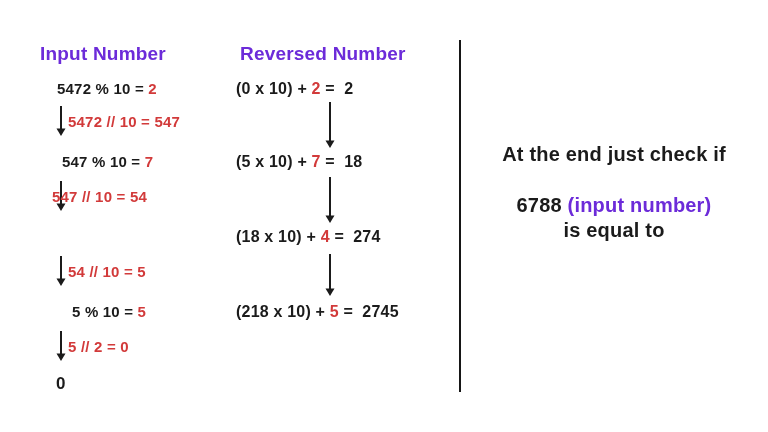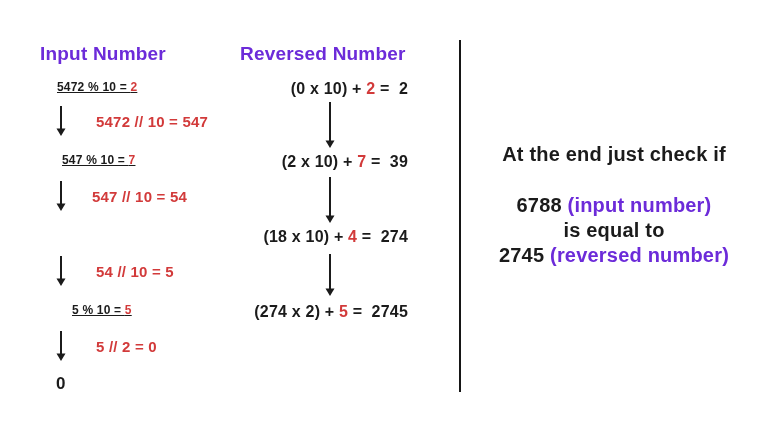"5472 % 10 = 2" .expr { font-size: 12px -> 15px; text-decoration: underline -> none }
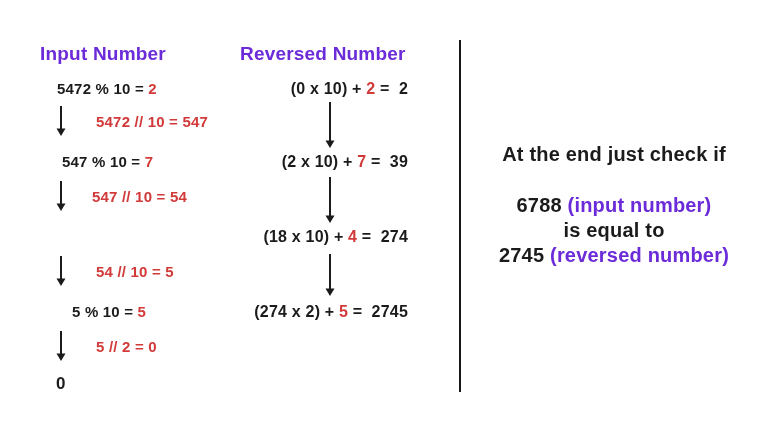"(0 x 10) + 2" .mrow { left: 216px -> 236px; text-align: right -> left }
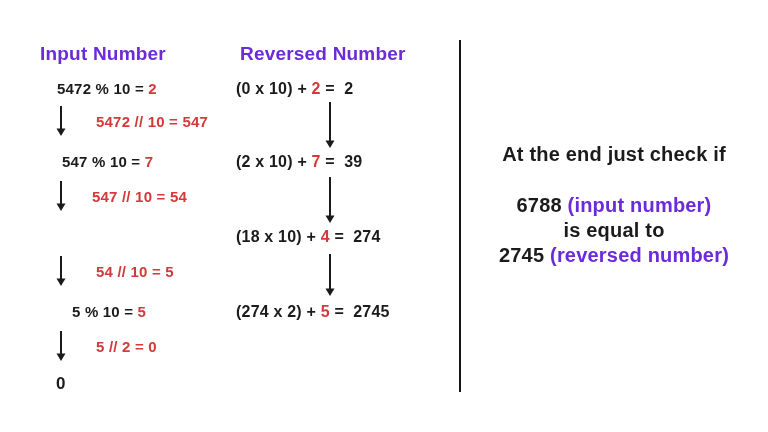"5472 // 10 = 547" .divnote { margin-left: 28px -> none }
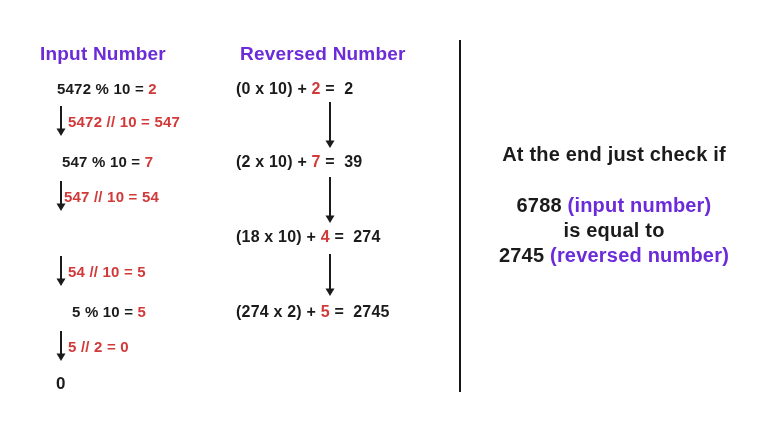"(2 x 10) +" span { text: 2 -> 5 }
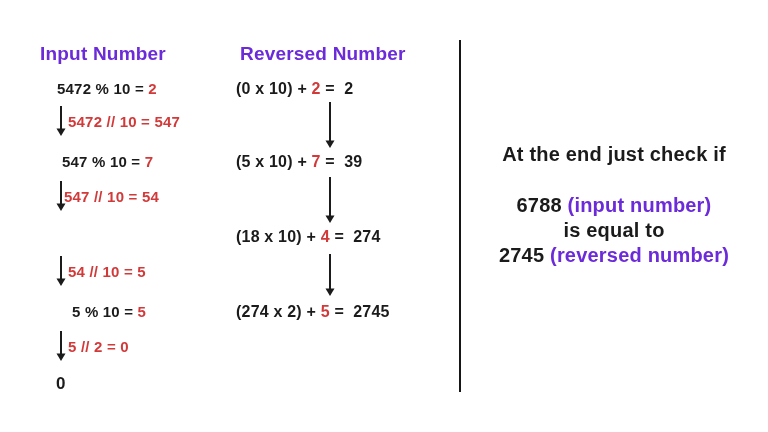"= 39" span { text: 39 -> 18 }
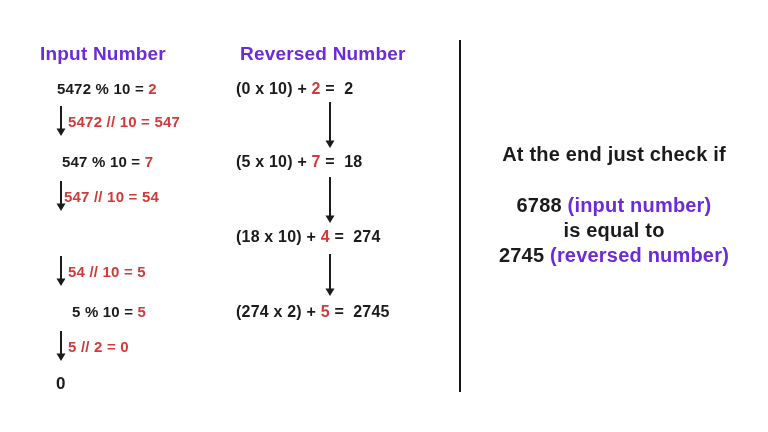"547 // 10 = 54" div.divnote { left: 64px -> 52px }
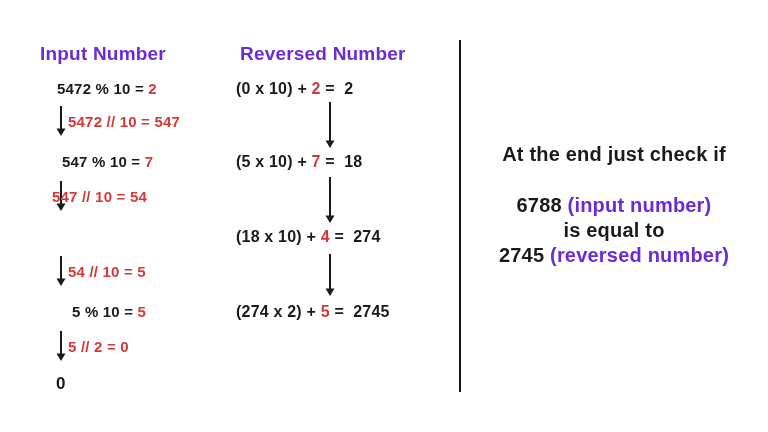"2745 (reversed number)" div.rline { html: <div><span>2745 </span><span>(reversed number)</span></div> -> none }
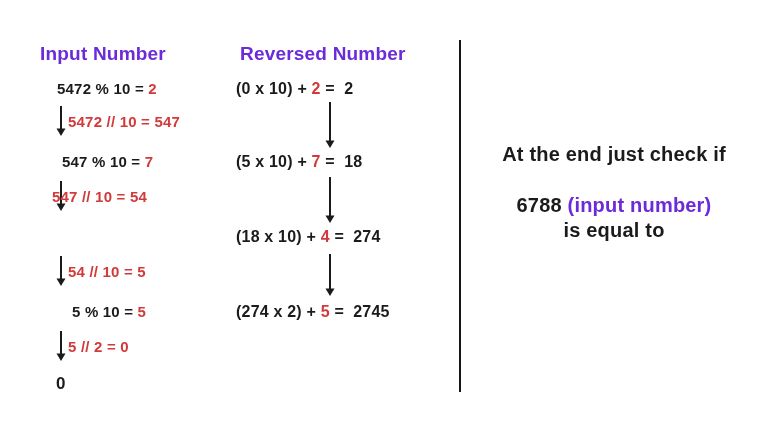"(274 x 2) +" span { text: 274 x 2 -> 218 x 10 }
